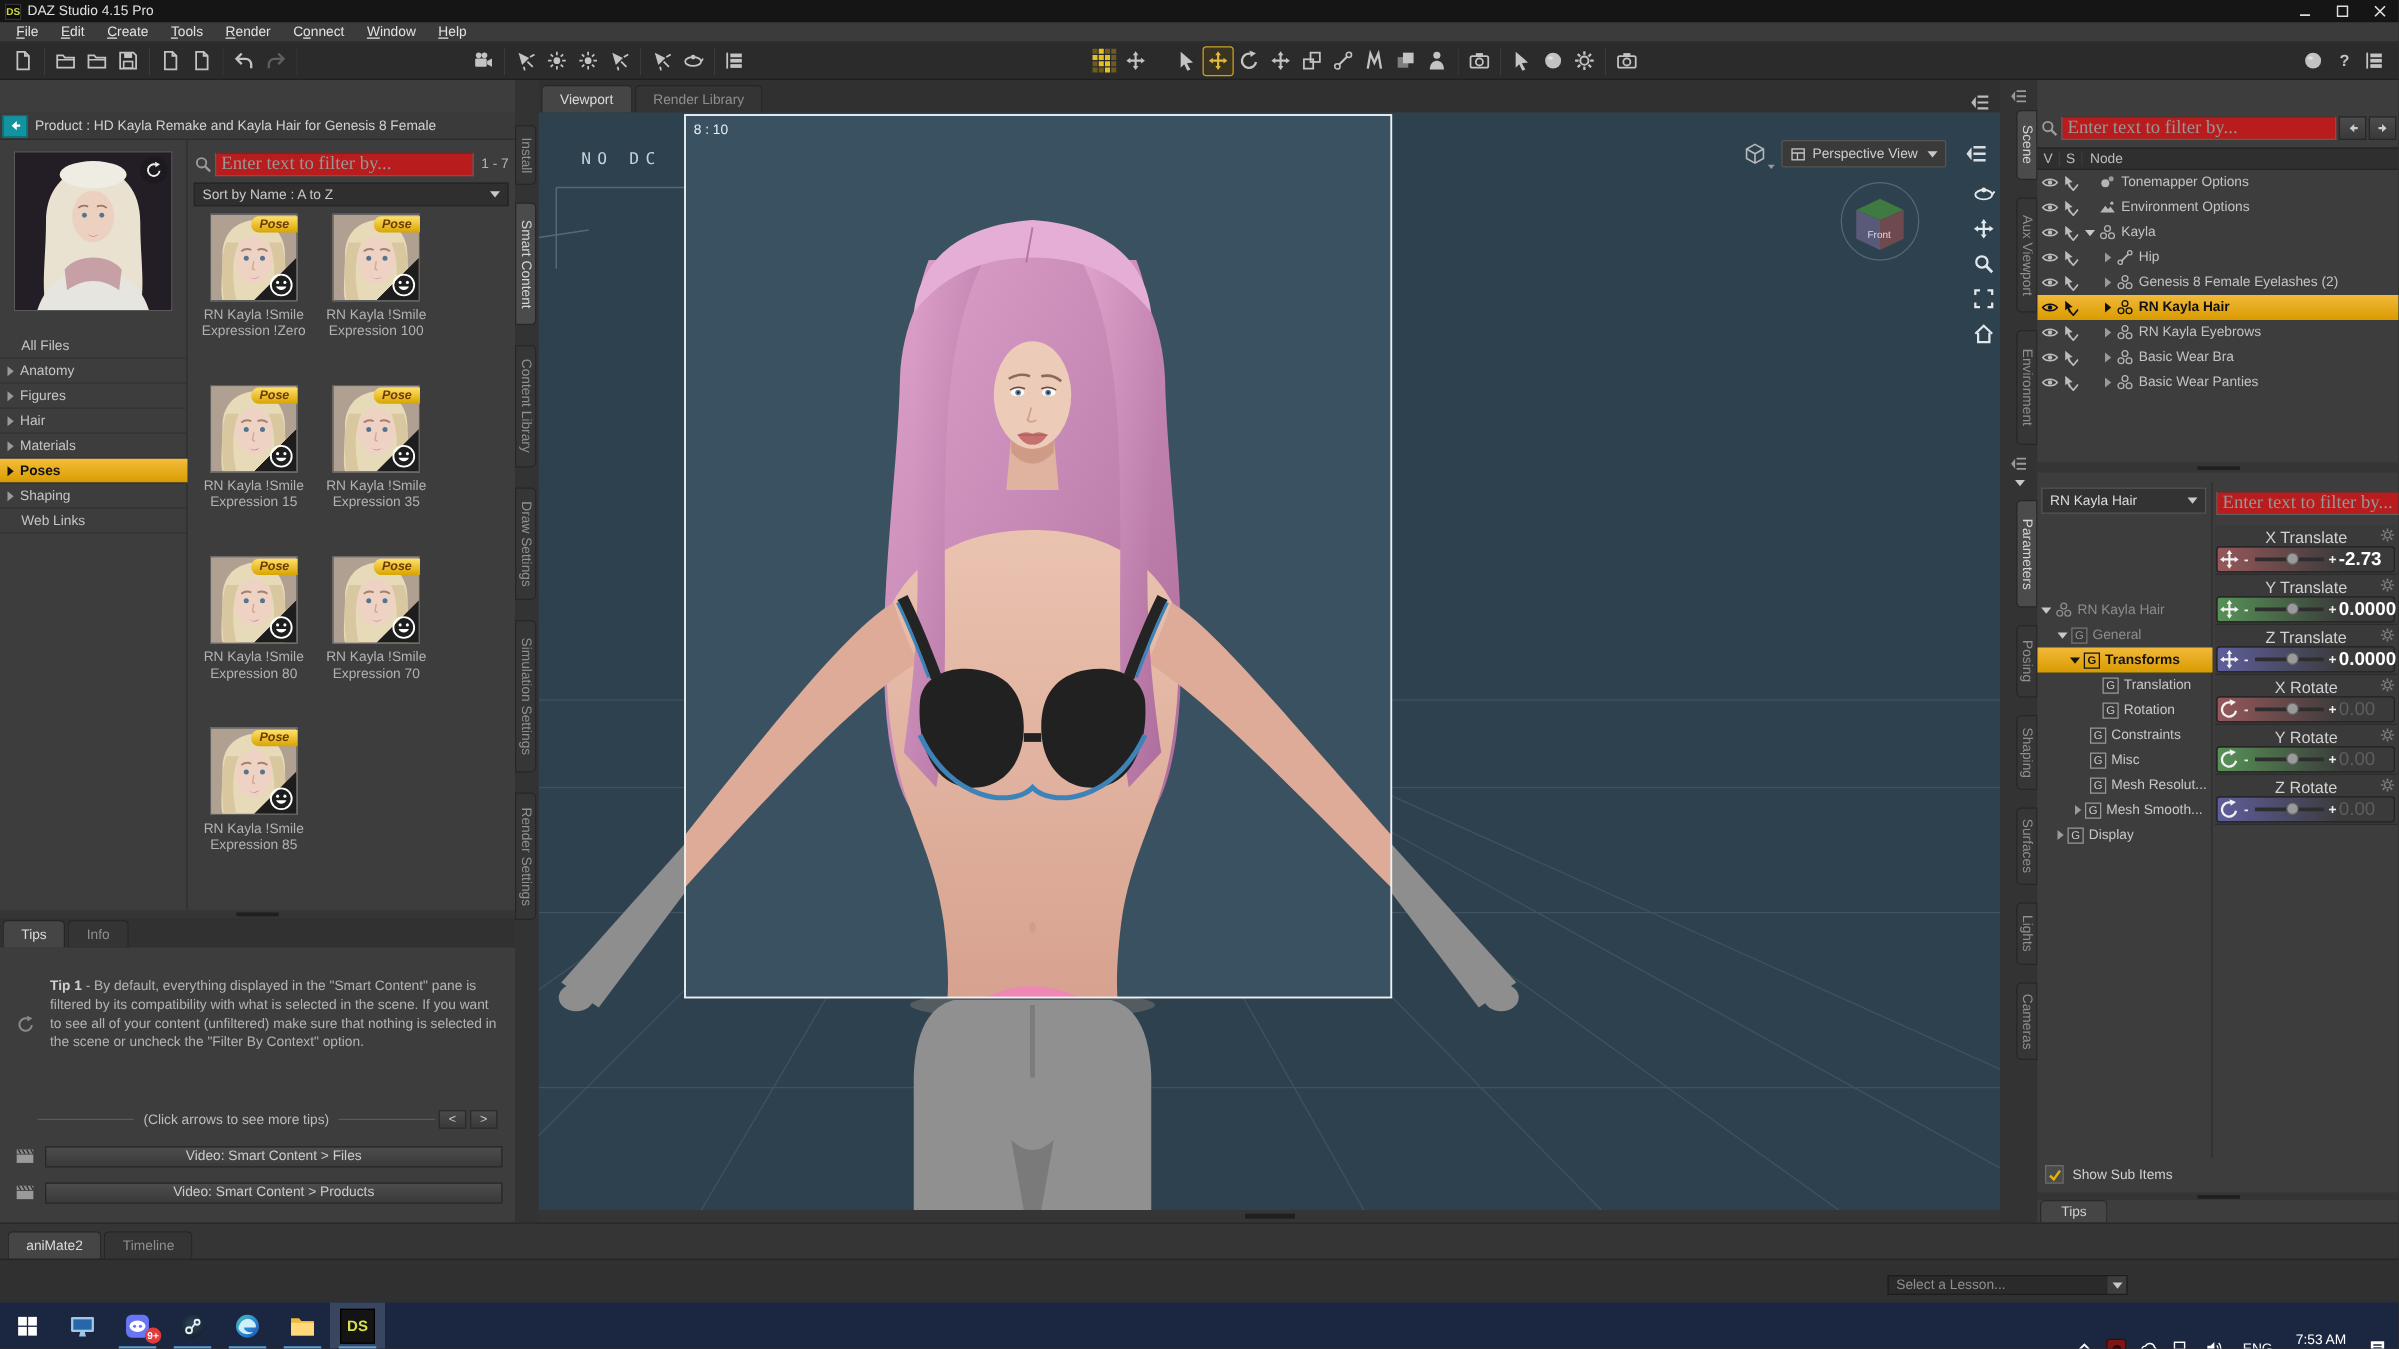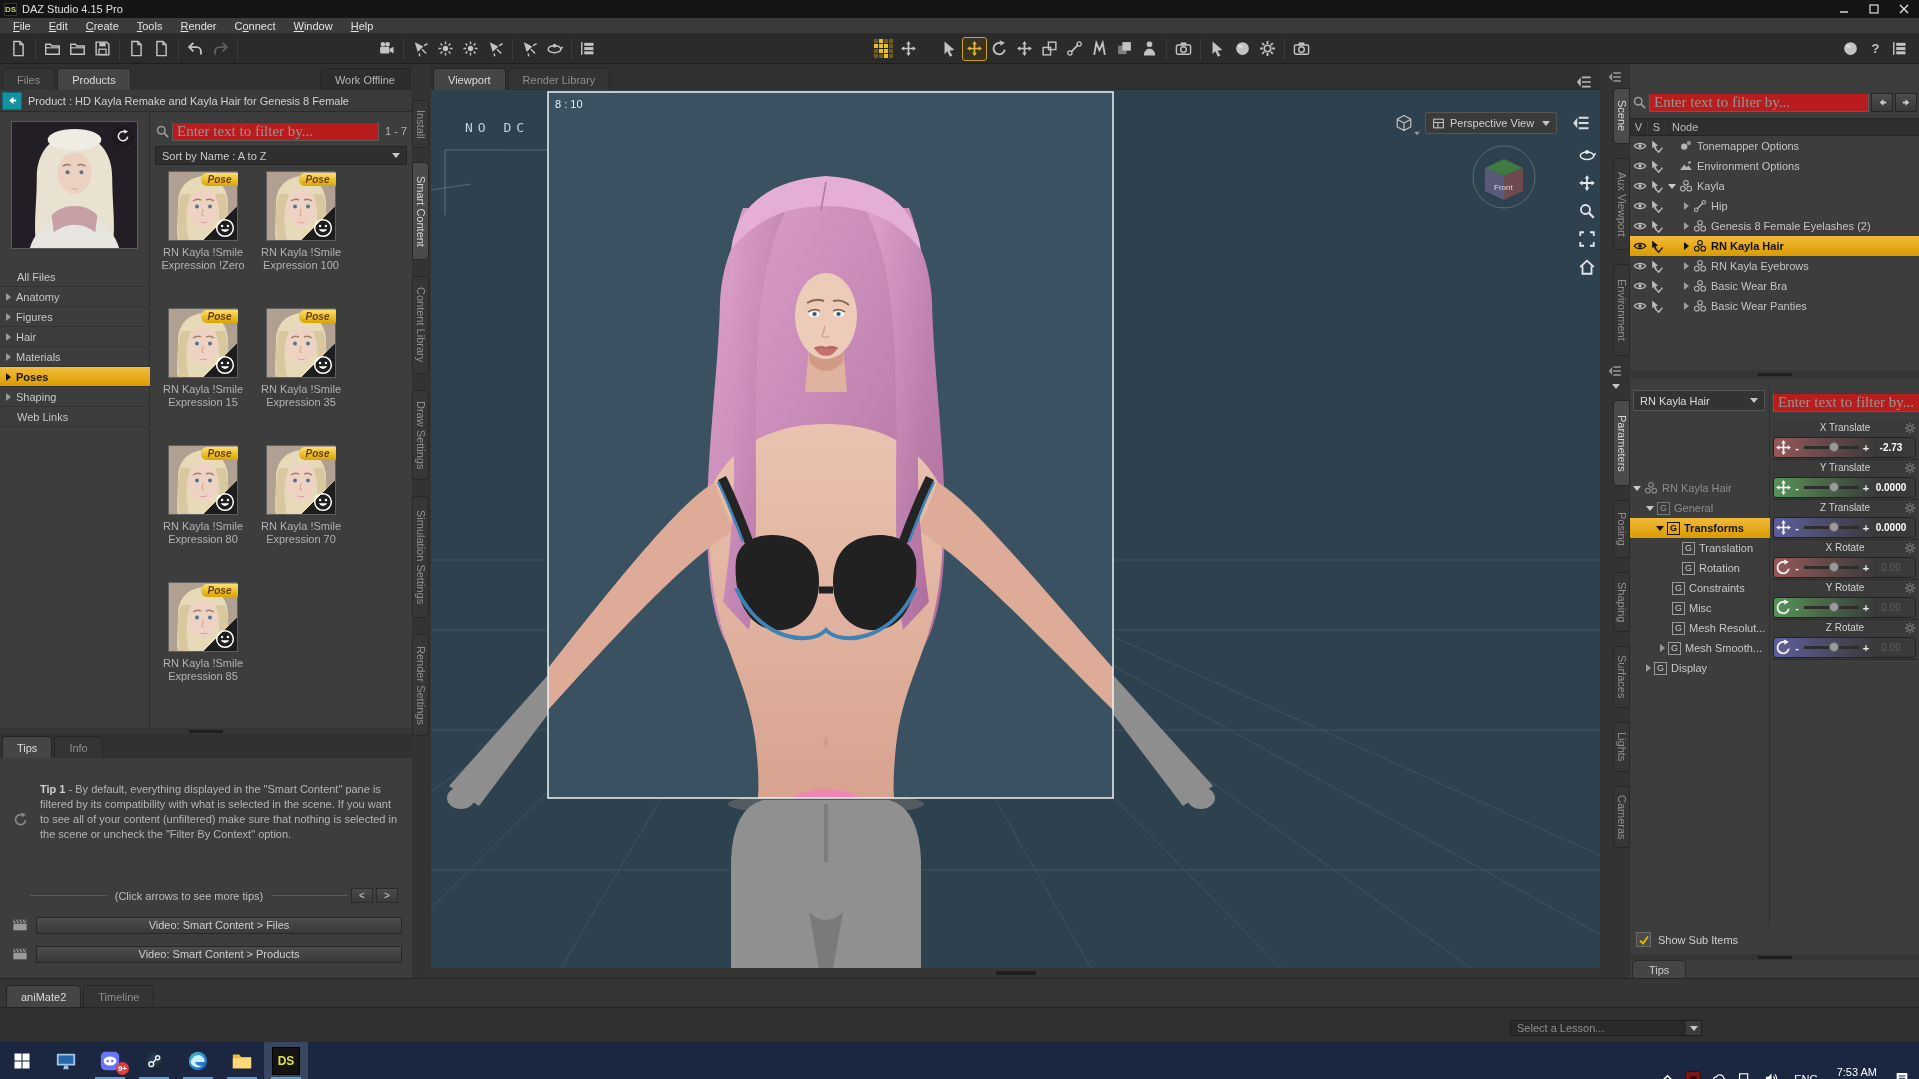"Files" div.ld-tabs { html: <div> <div>Files</div> <div>Products</div> <div>Work Offline</div> </div> -> none }
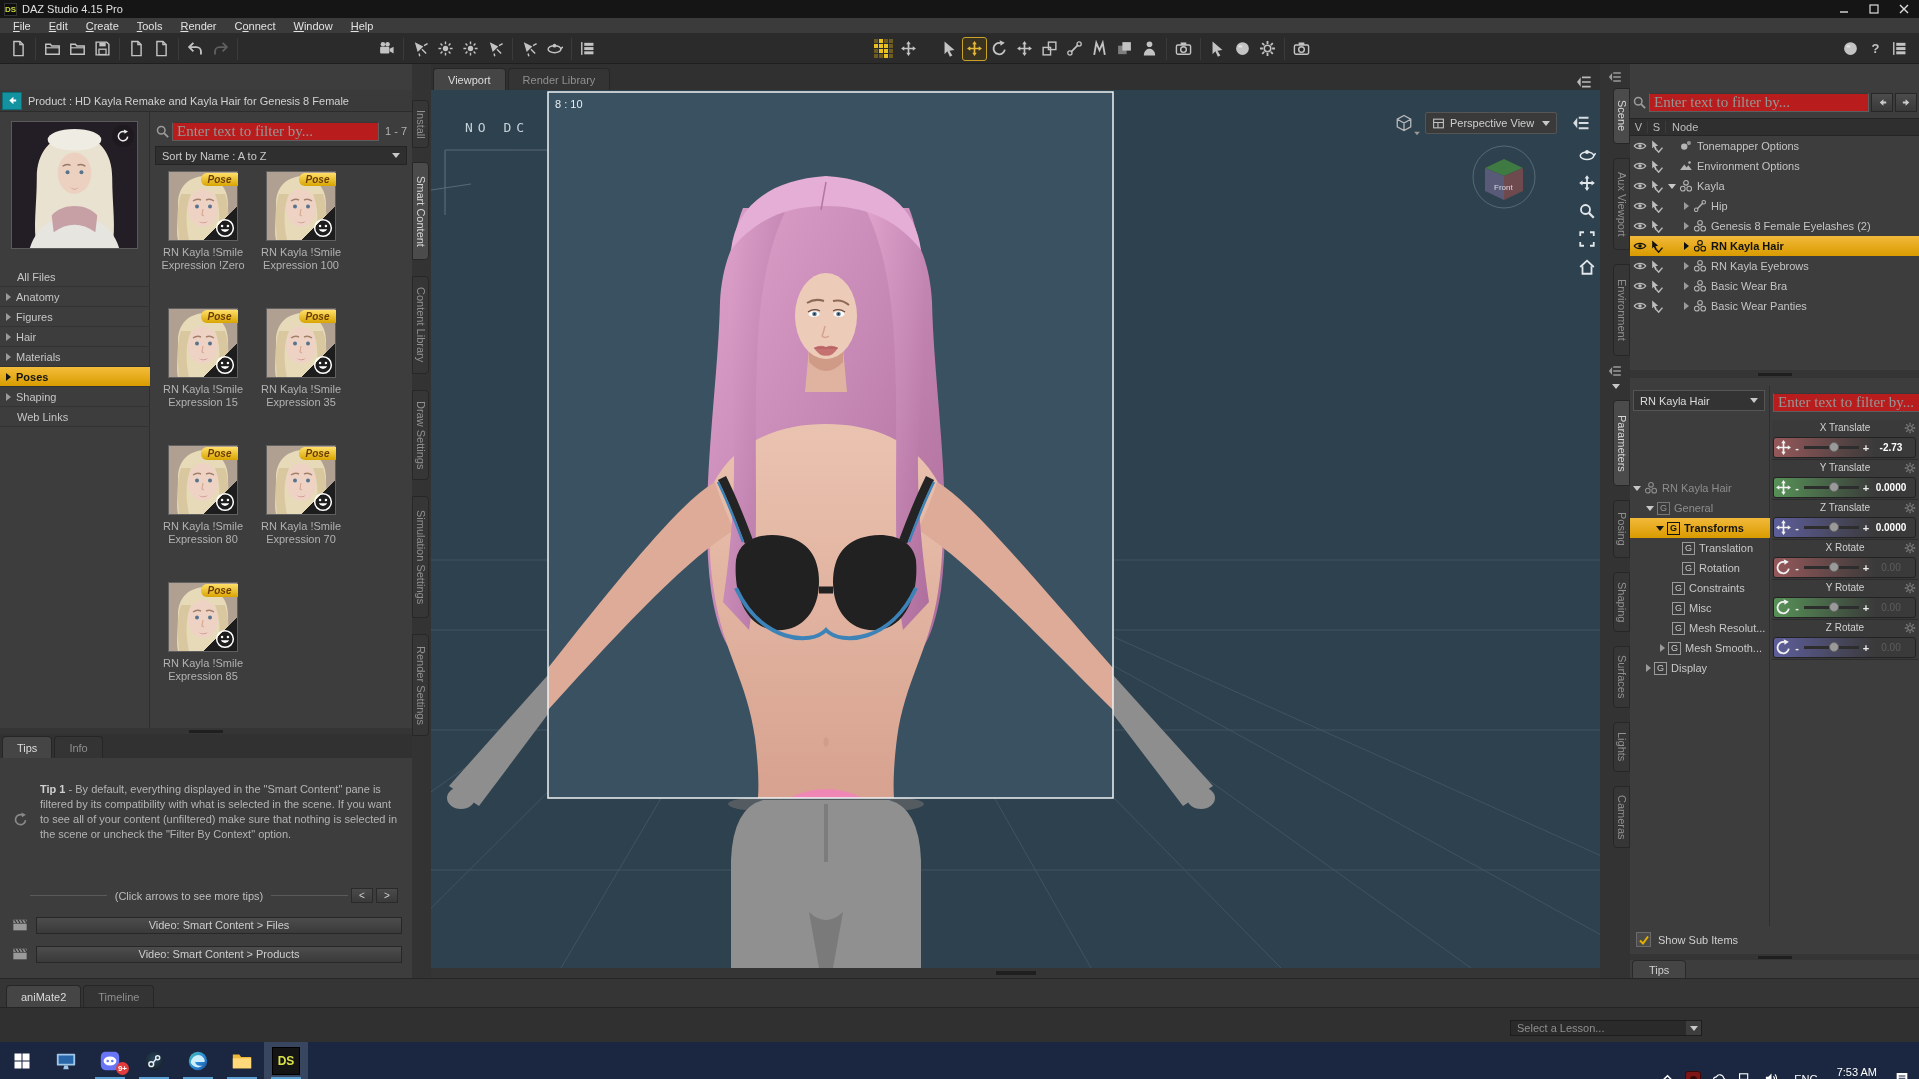"X Translate" .sld .lab { font-size: 10px -> 13px }
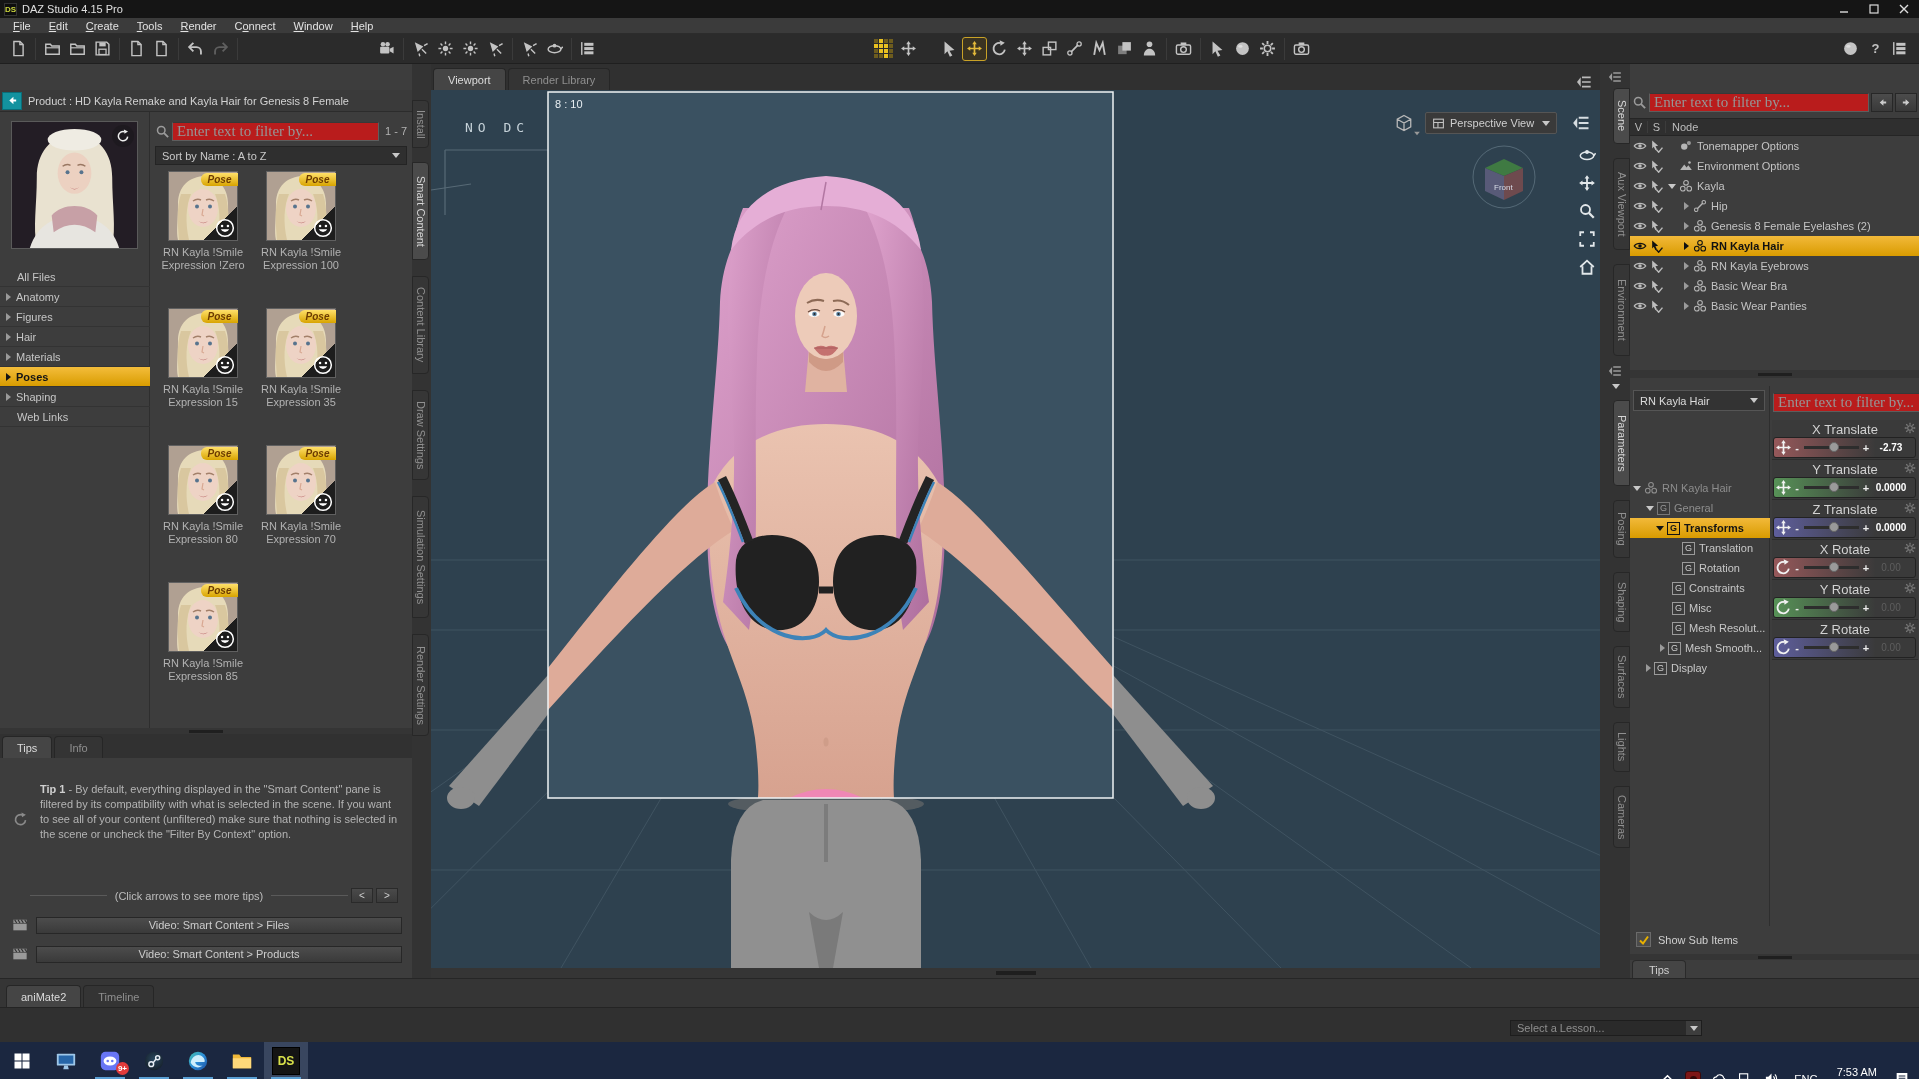"-2.73" .pill .val { font-size: 10px -> 15px; text-align: center -> left }
